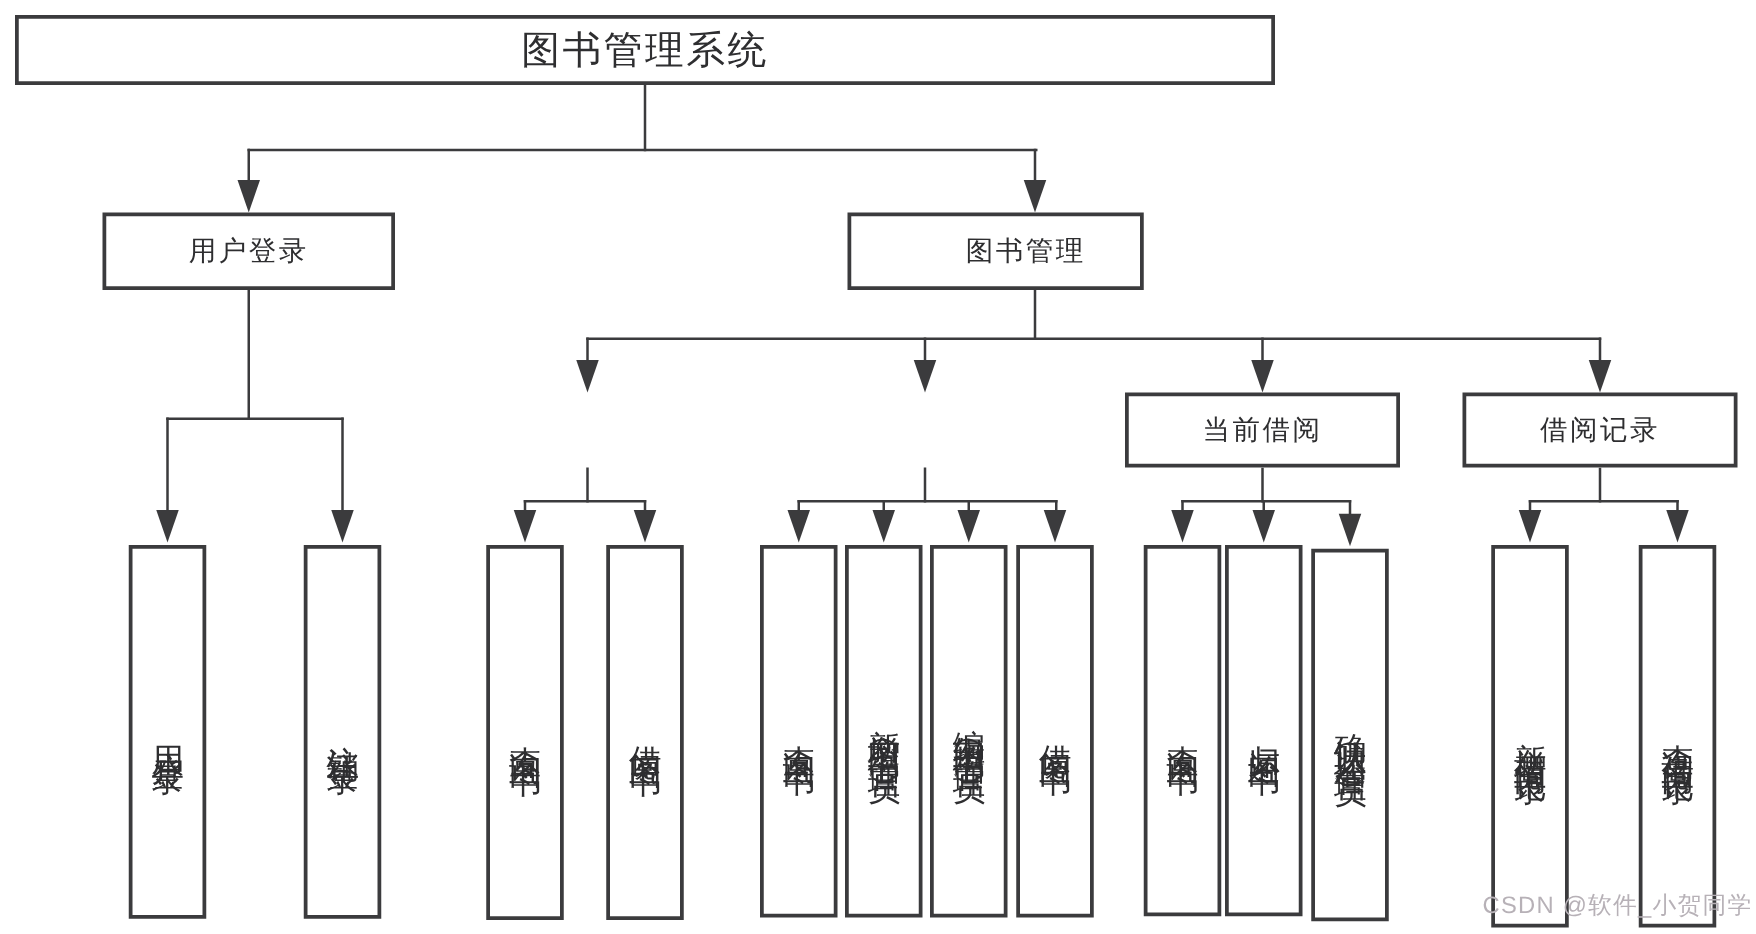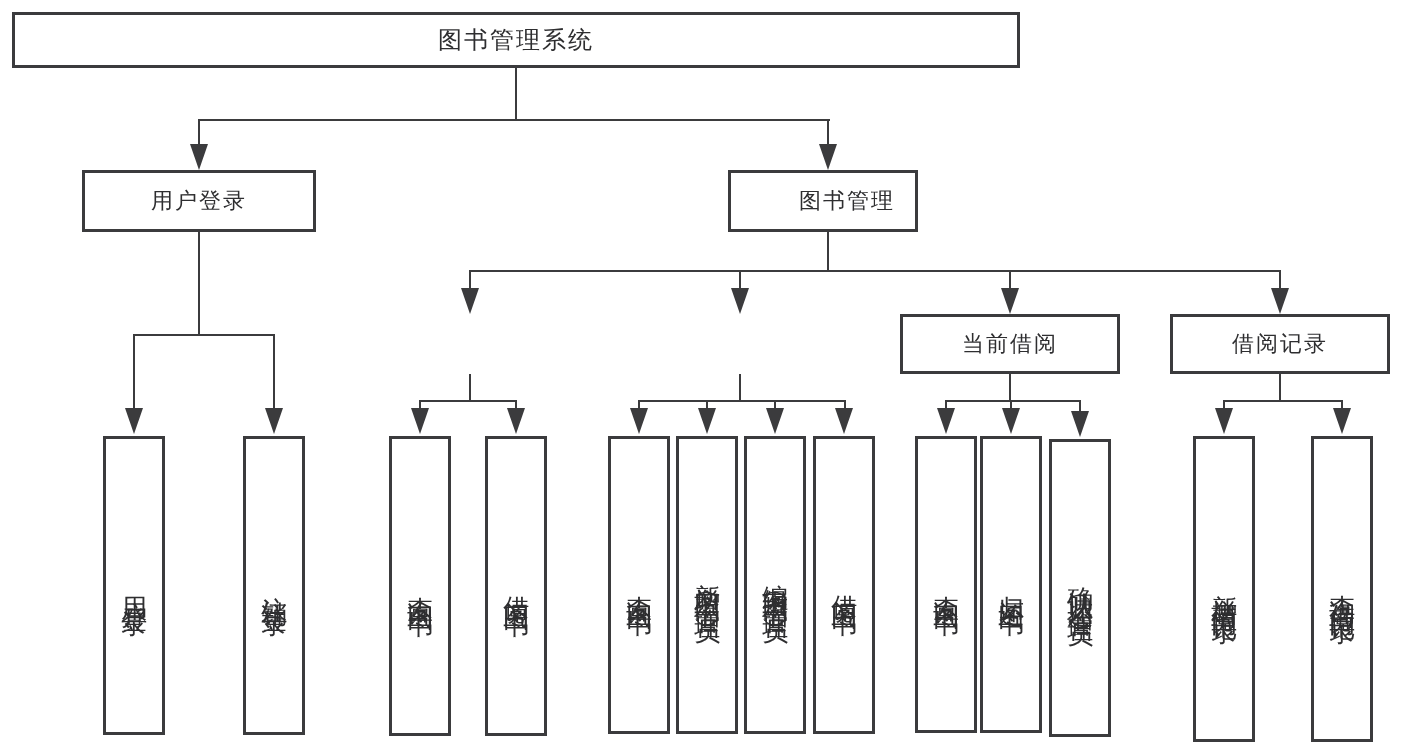"图书管理系统" .root-label { font-size: 24px -> 31px }
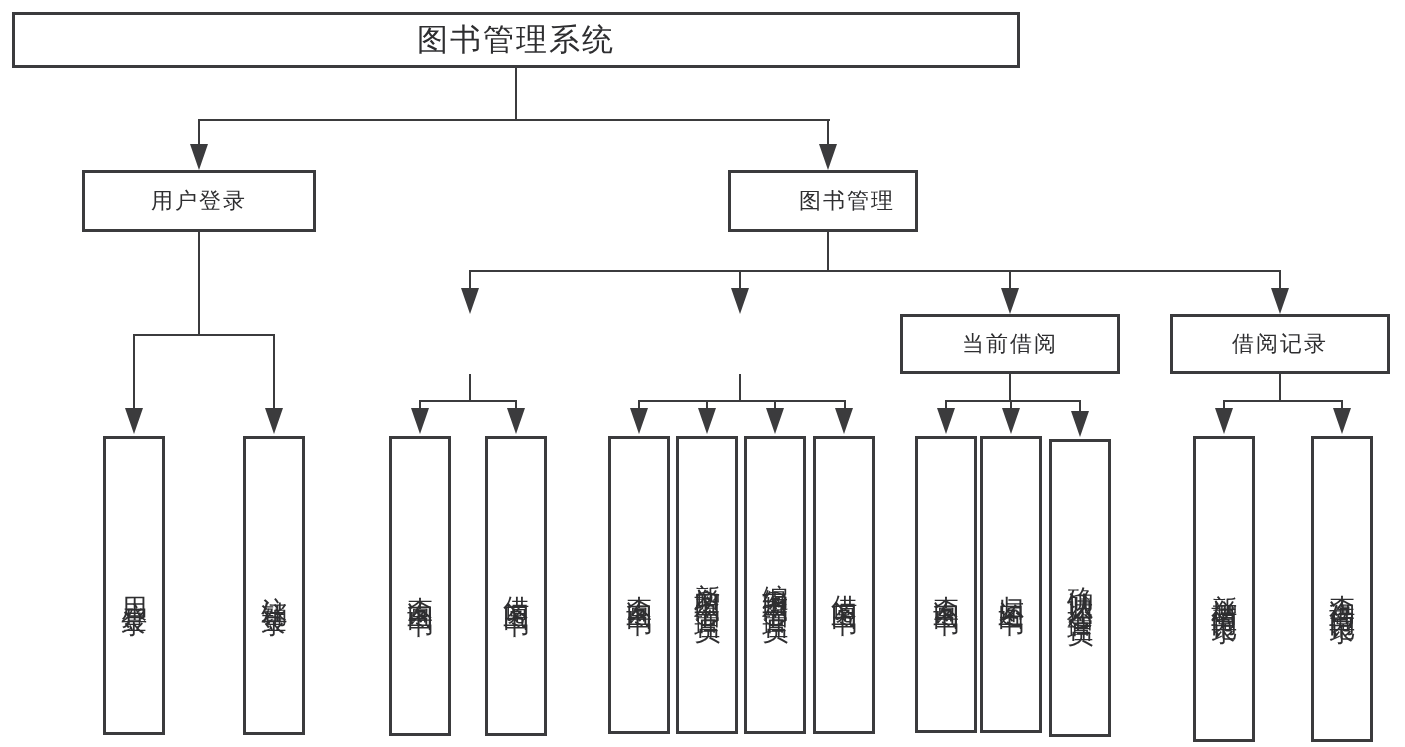"图书管理" div.box { left: 728px -> 678px; width: 190px -> 237px }
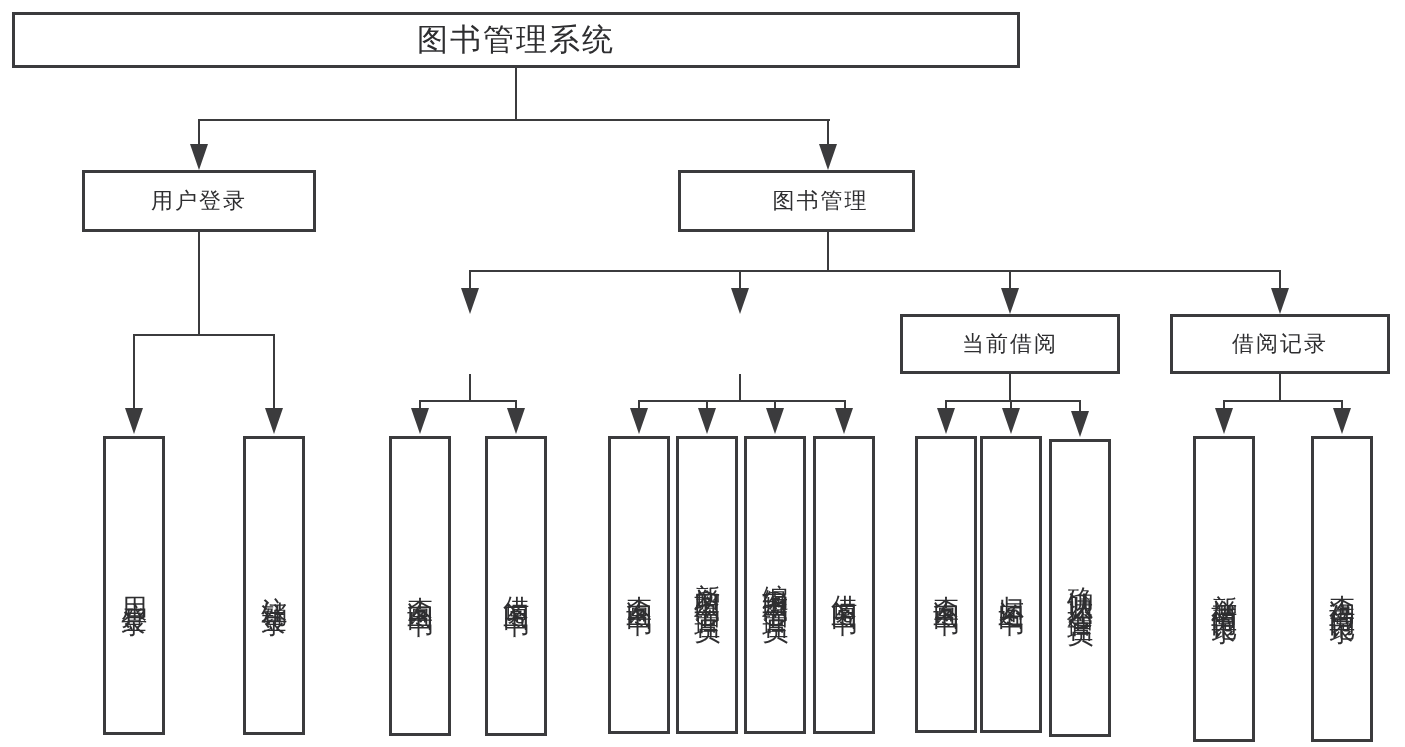"CSDN @软件_小贺同学" div.watermark { html: none -> <div>CSDN @软件_小贺同学</div> }
